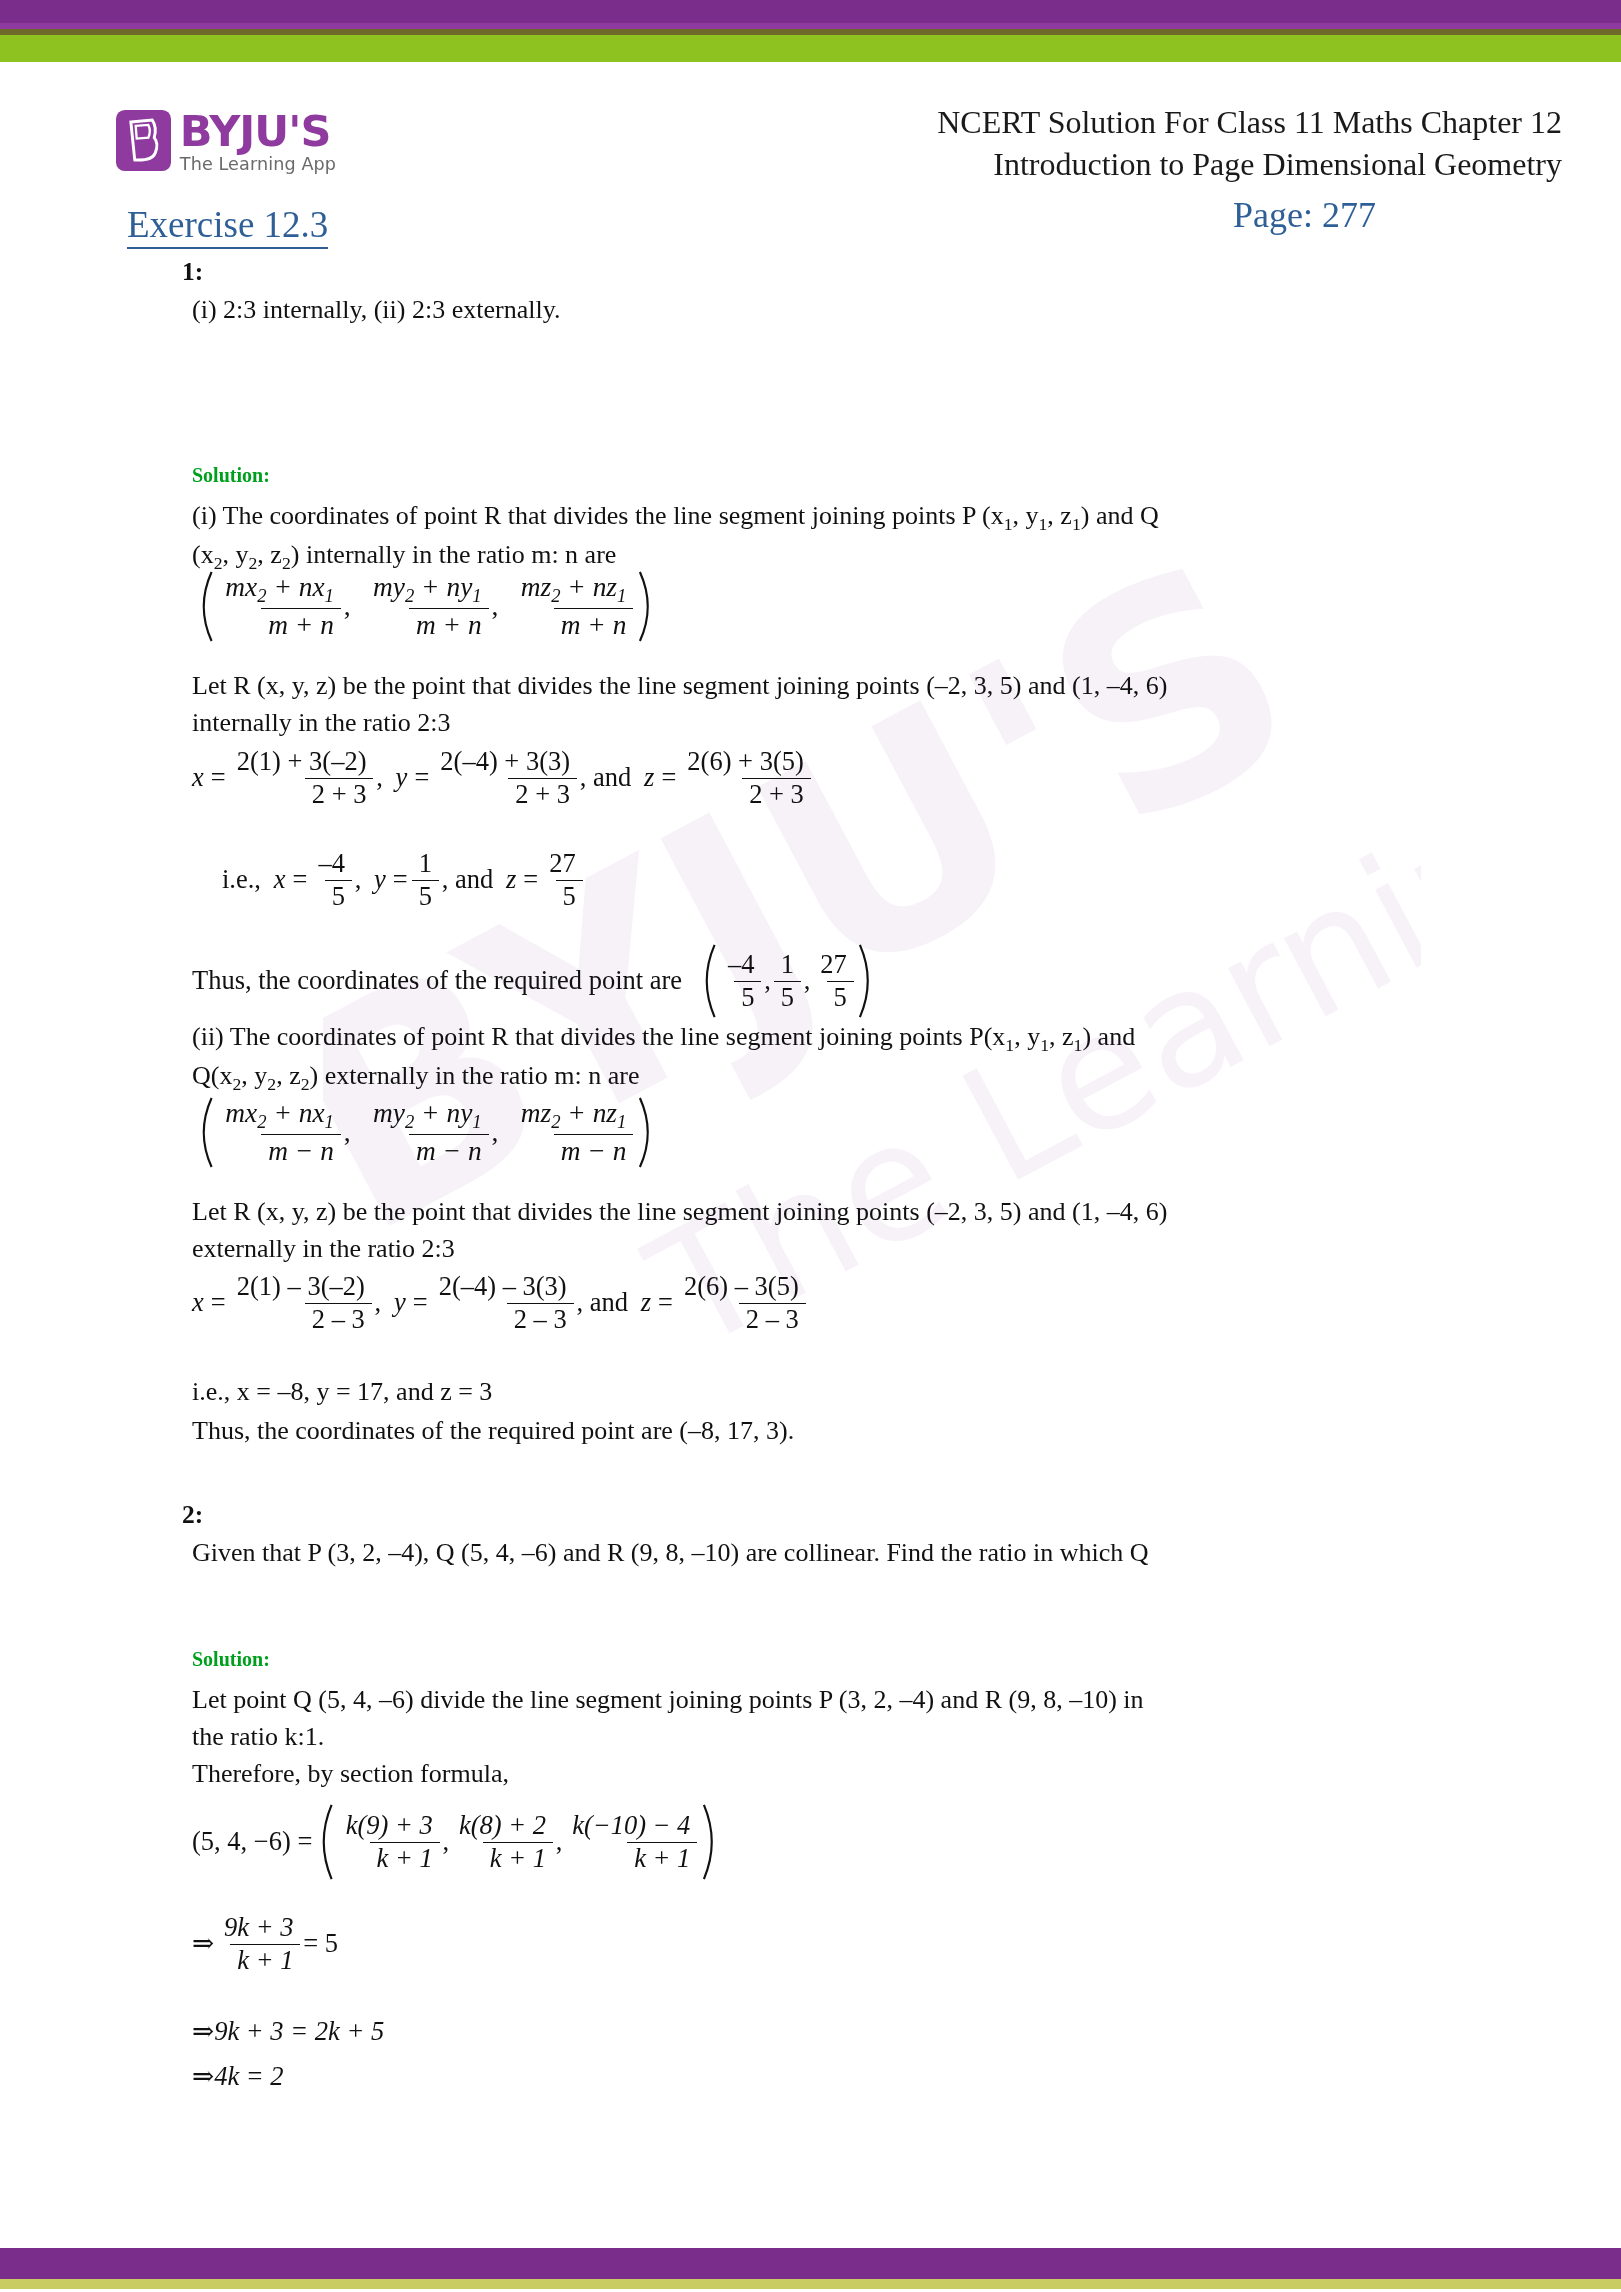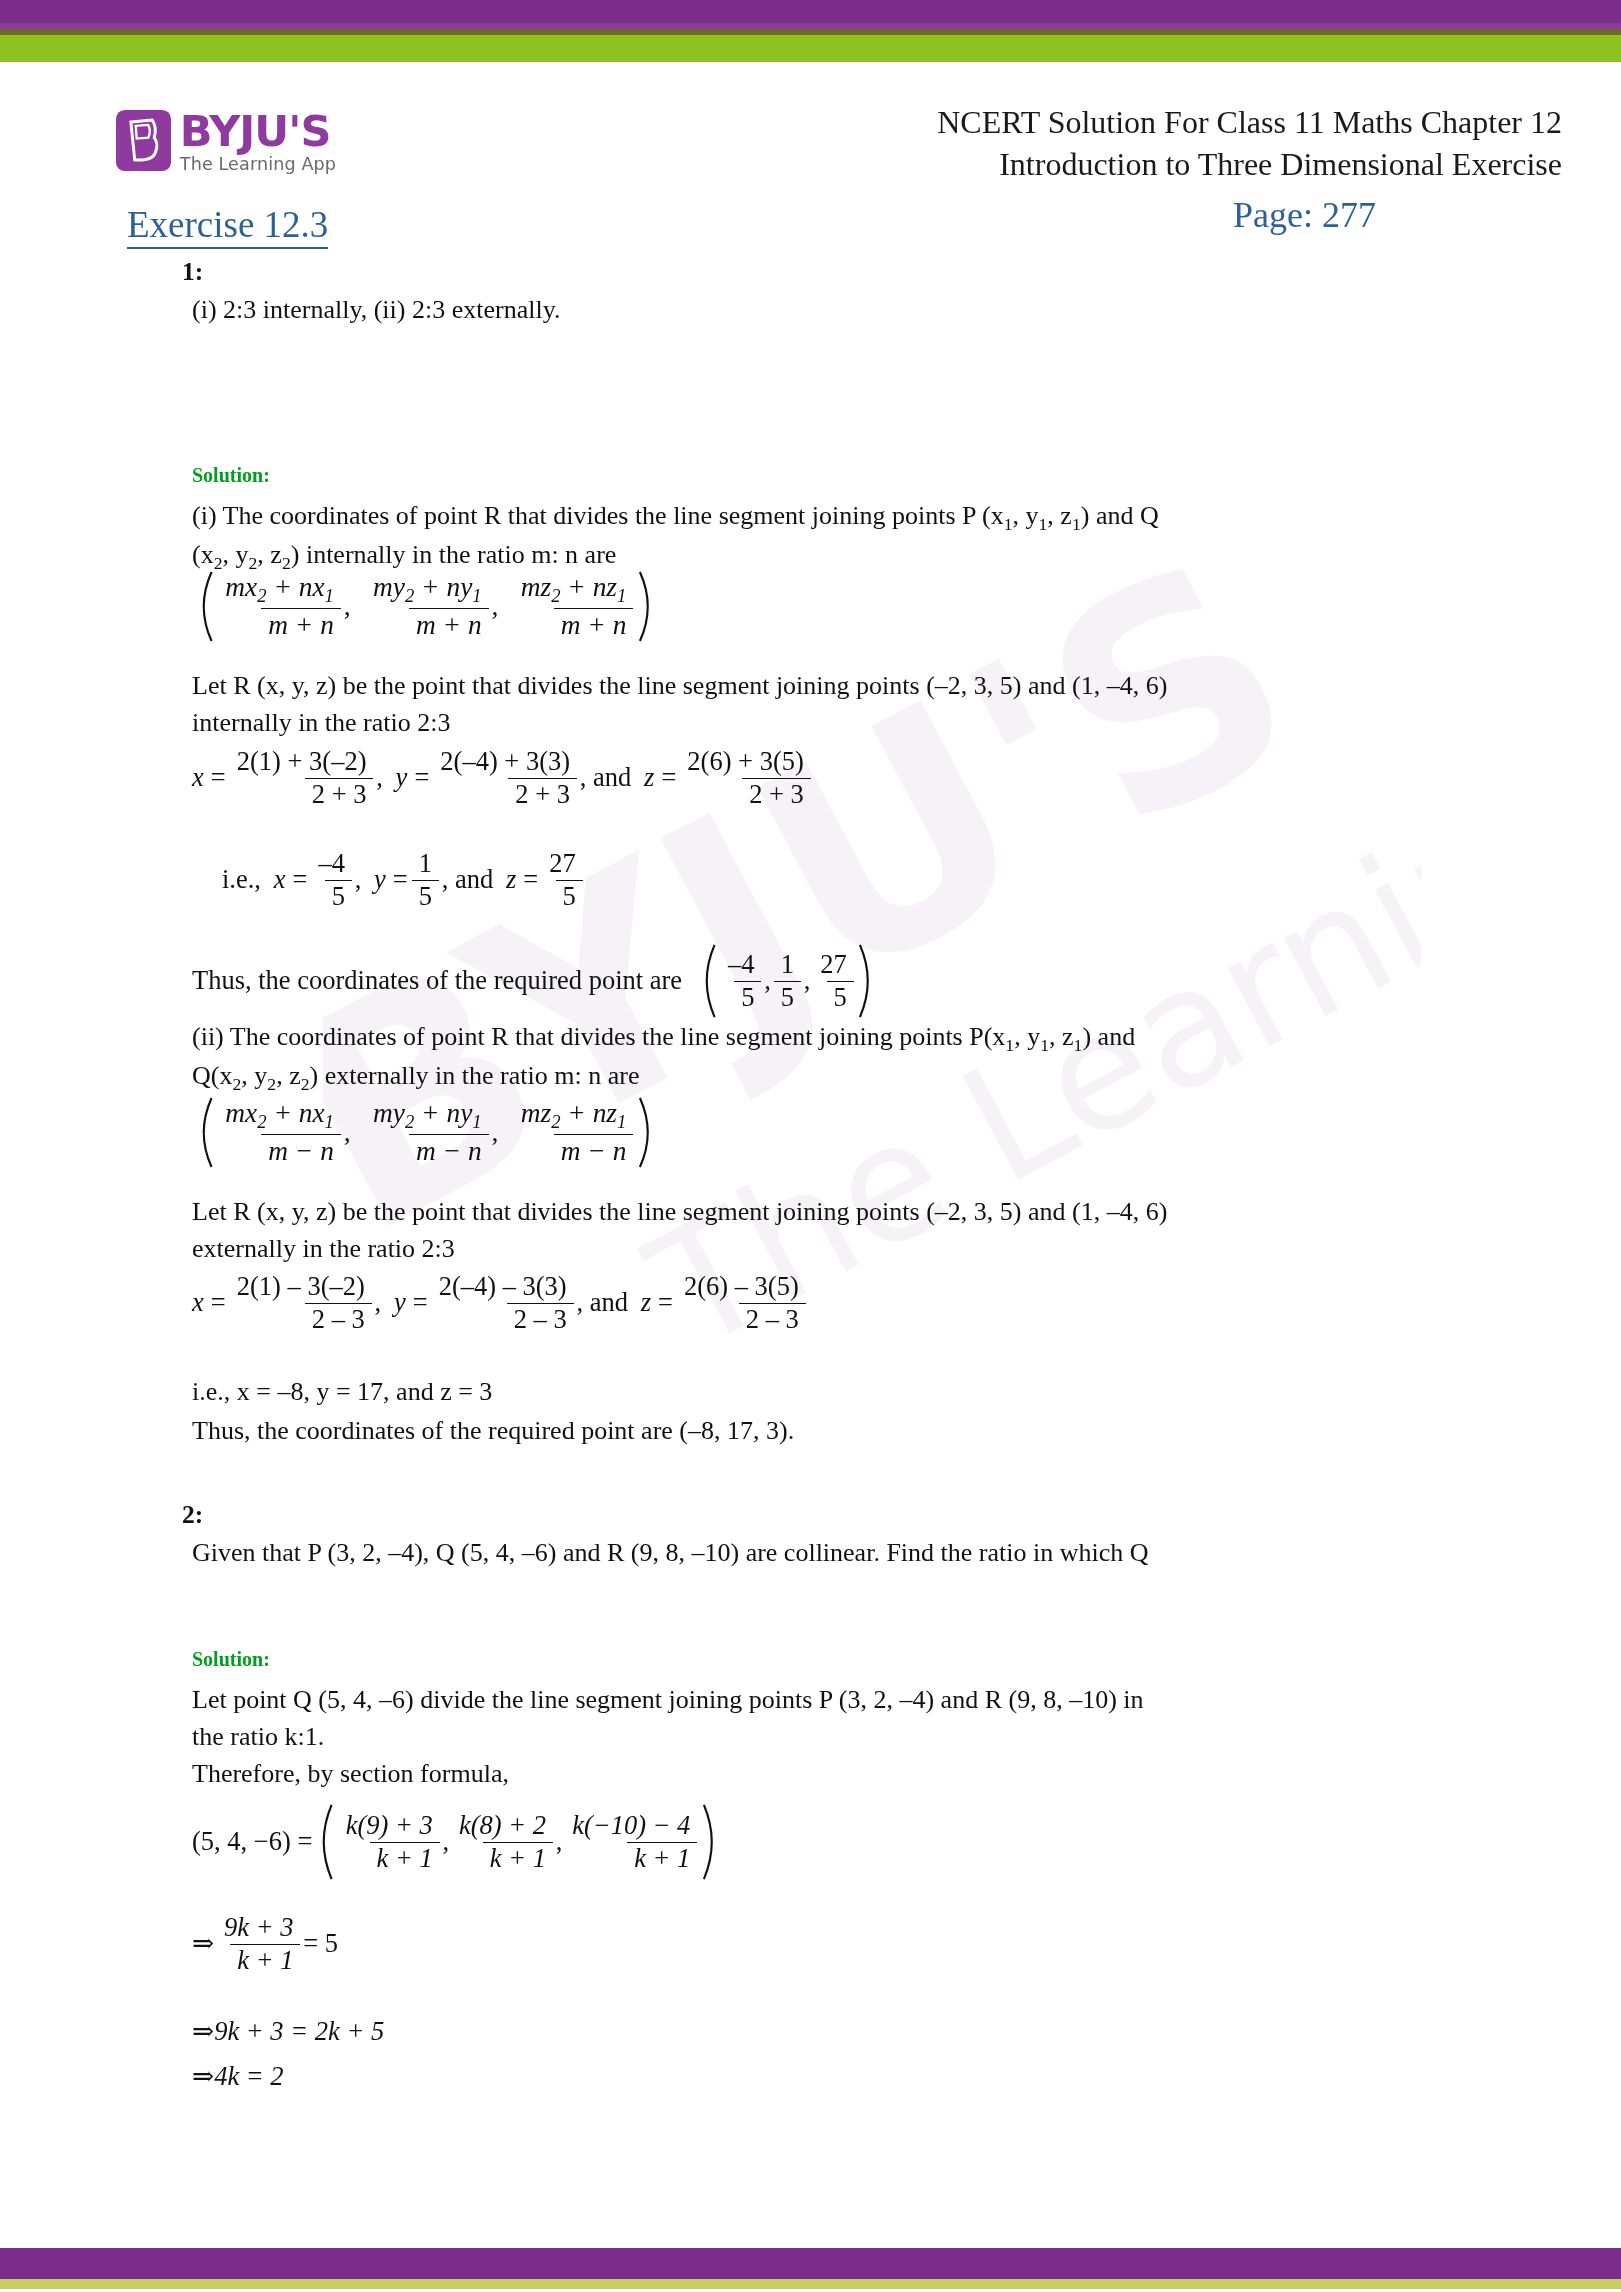"Introduction to Three Dimensional" span.l2 { text: Three Dimensional Exercise -> Page Dimensional Geometry }
